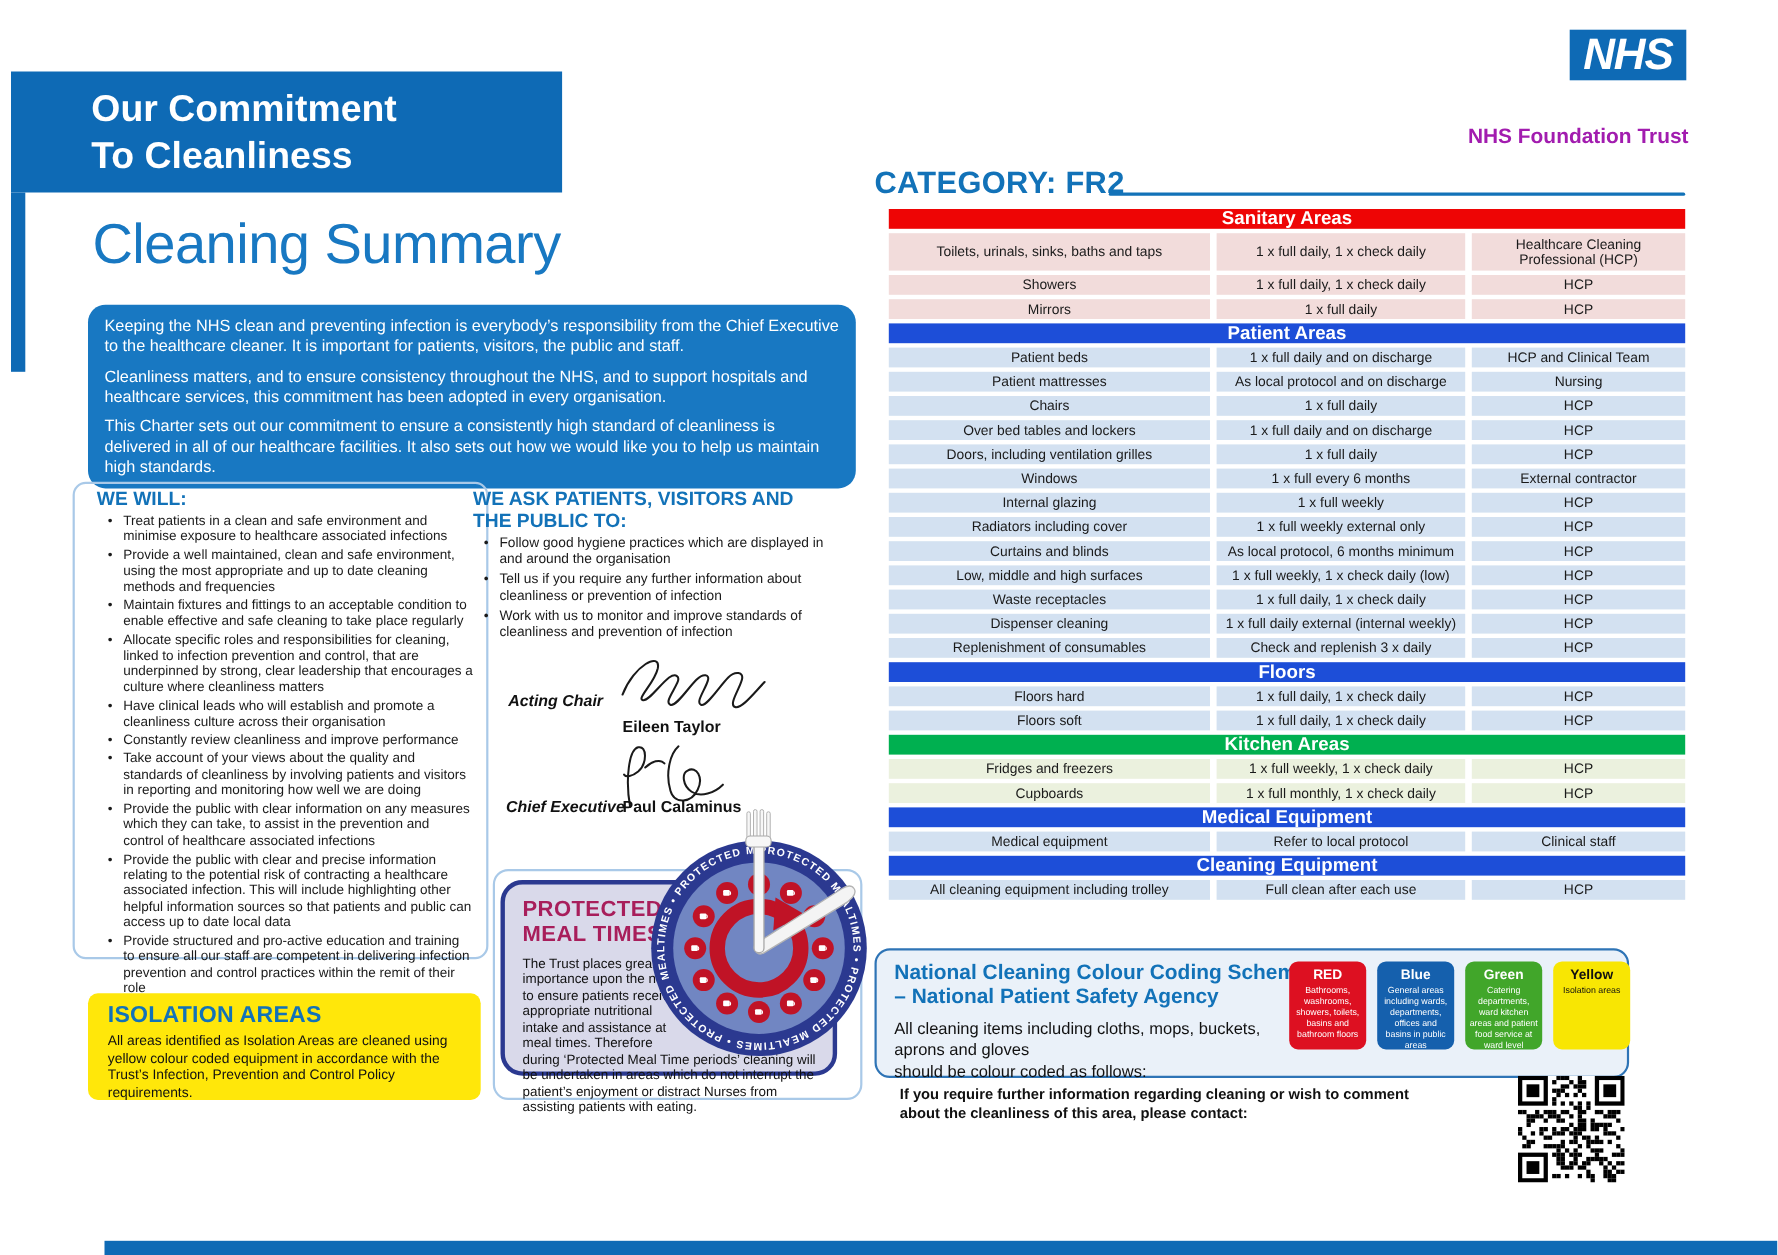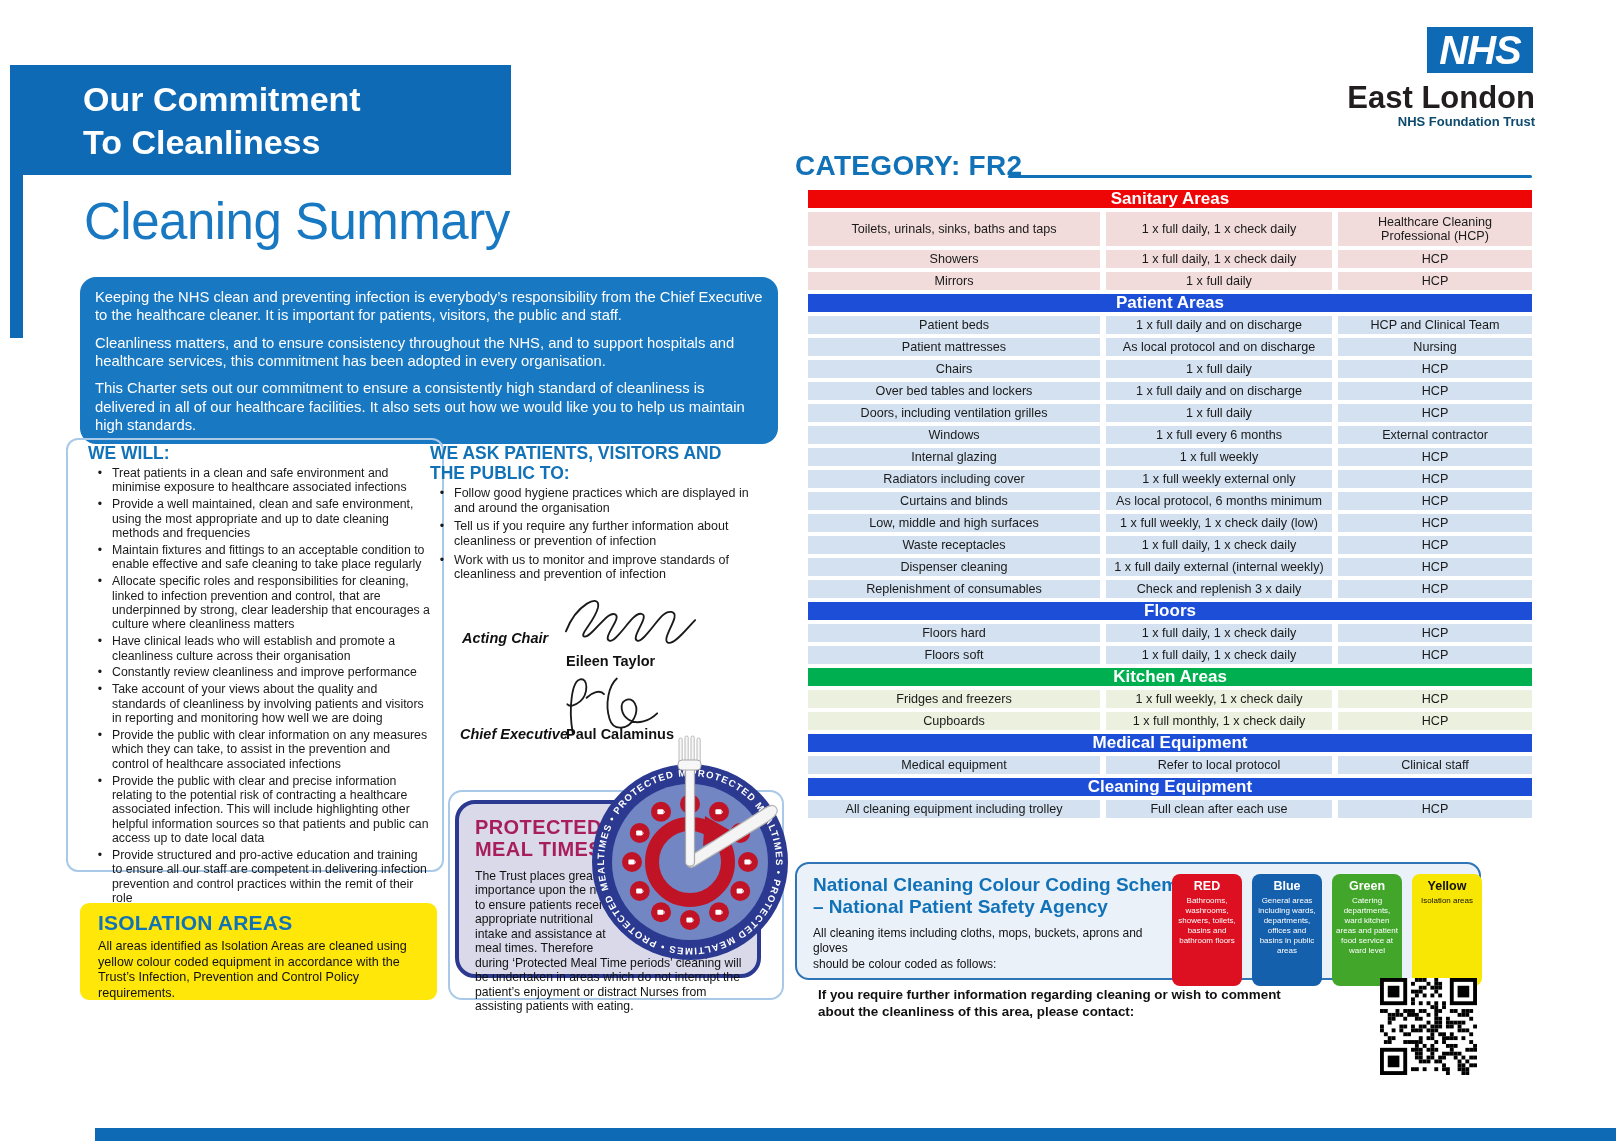"East London" div.org-name { html: <div>East London</div> -> none }
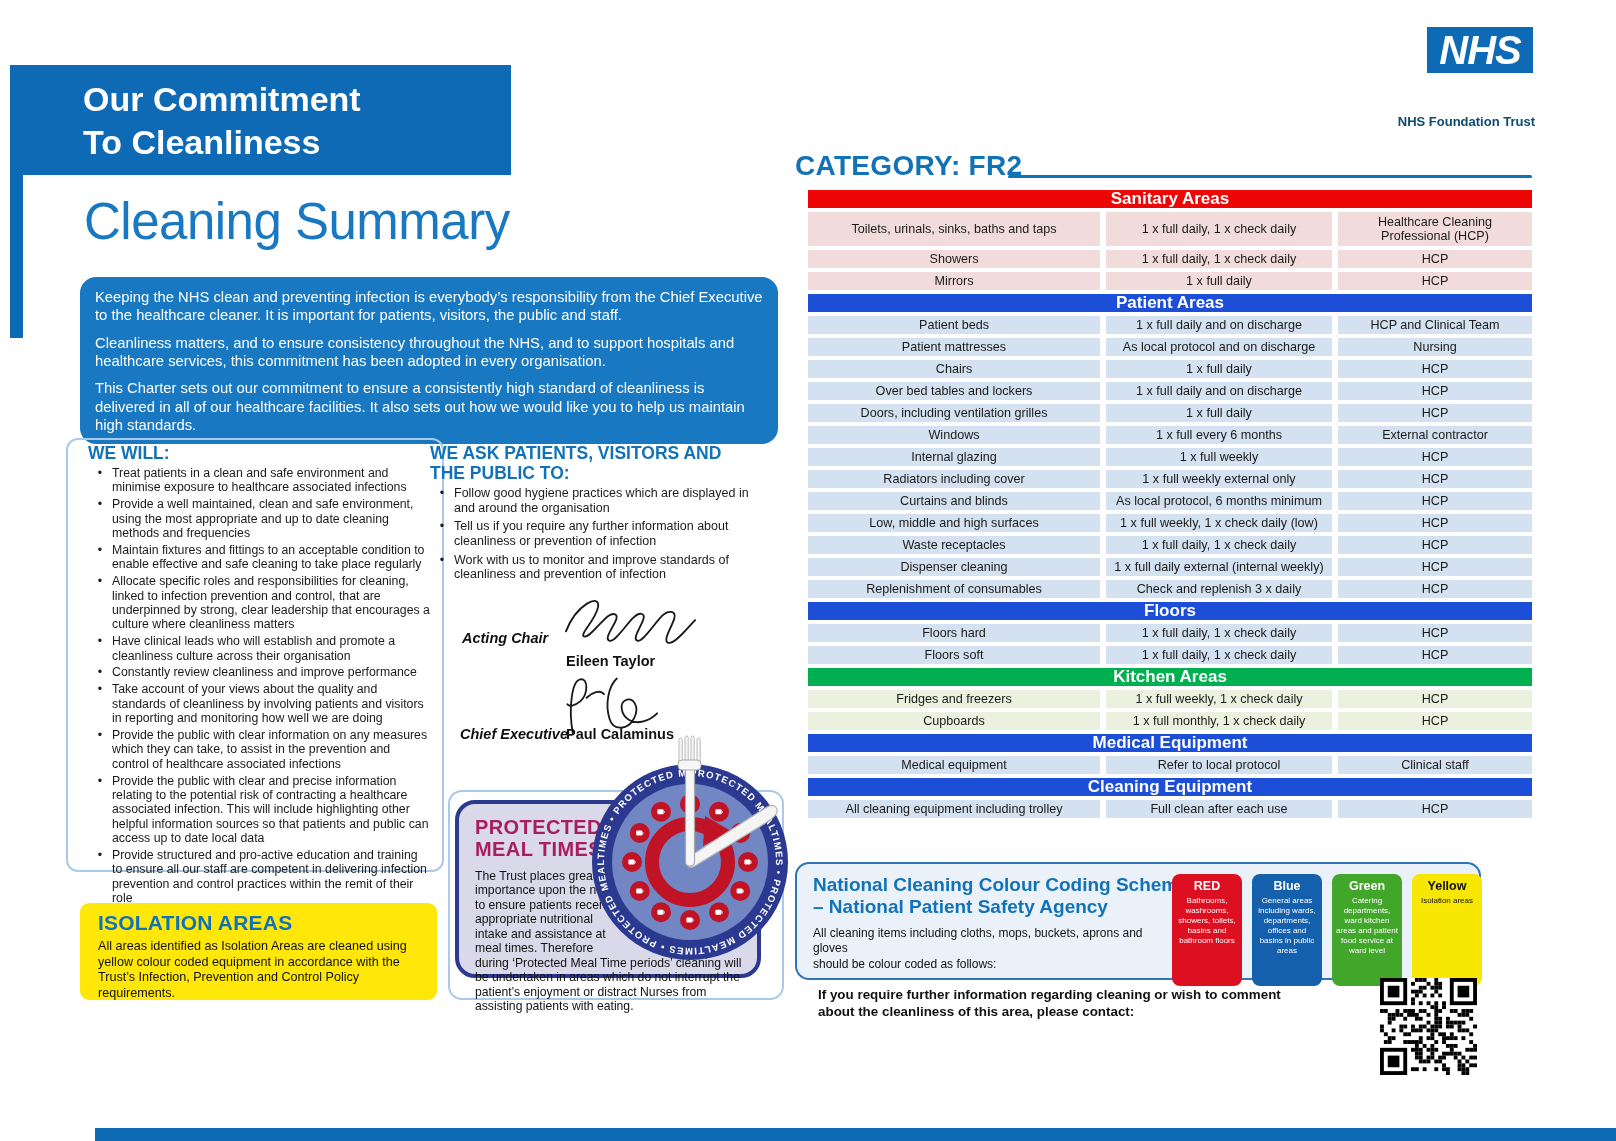"NHS Foundation Trust" .trust-name { color: #0c4a6e -> #a21caf; font-size: 13px -> 19px }
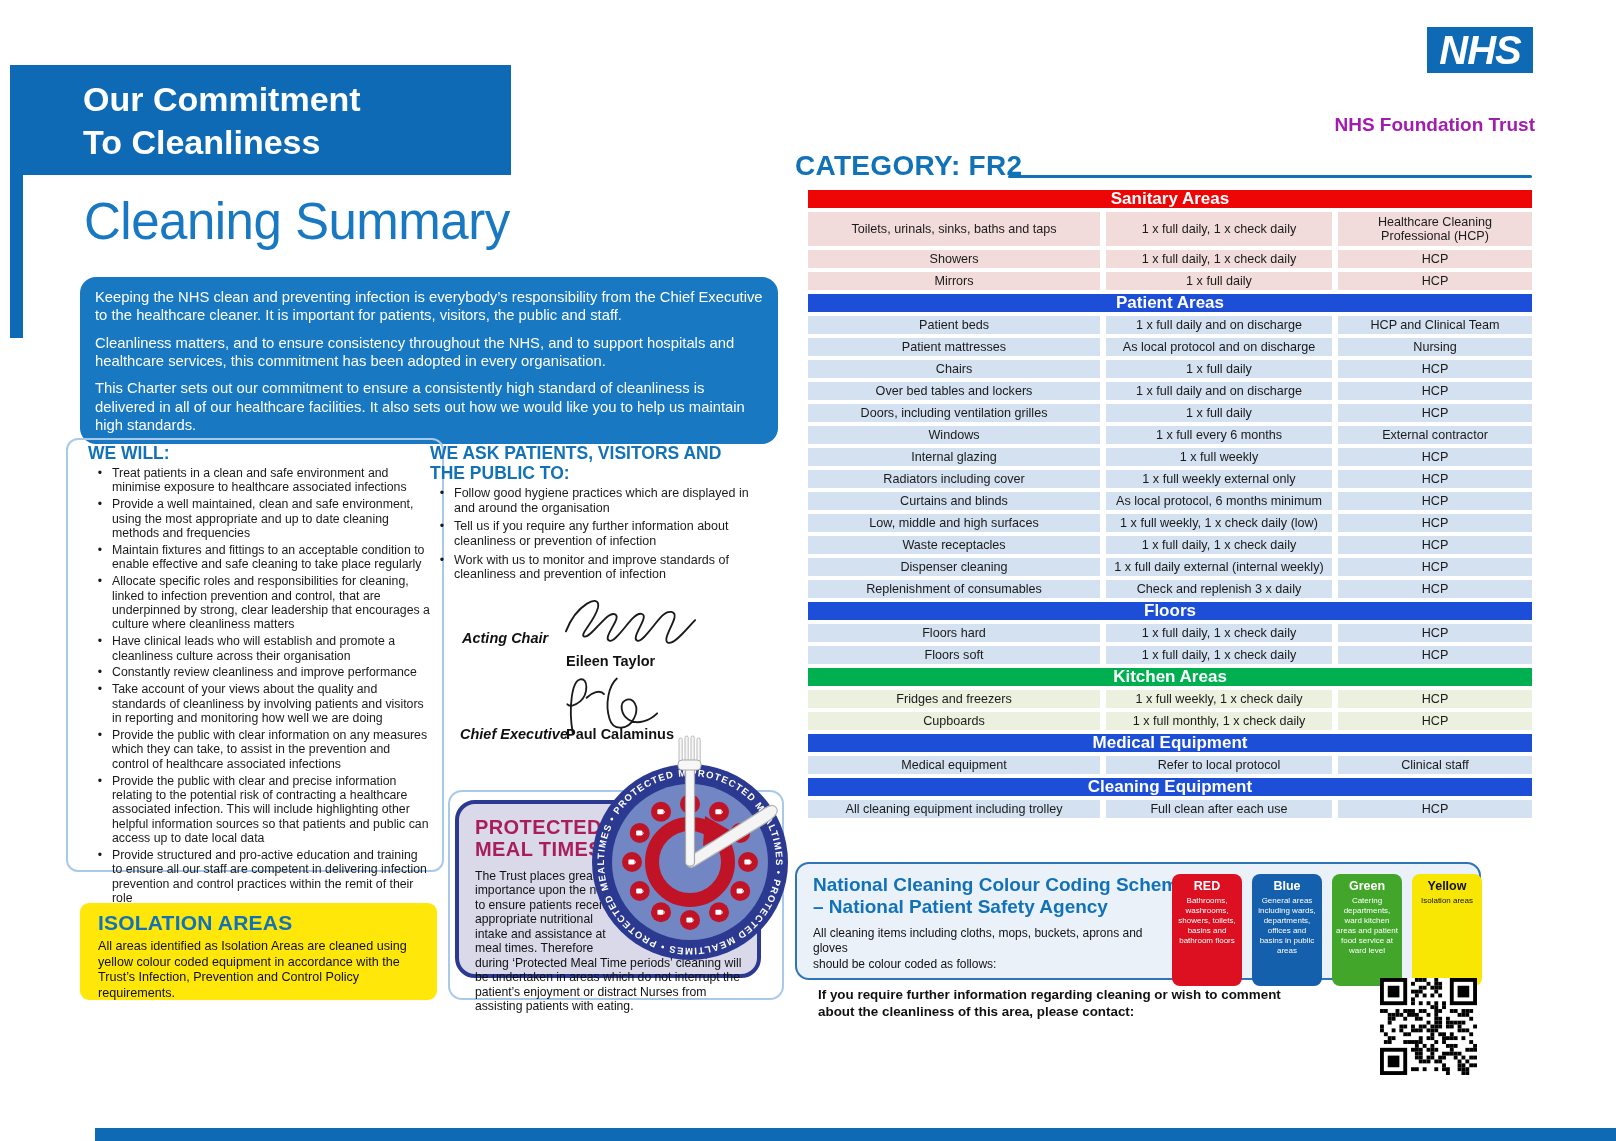"RED" .swatch { height: 112px -> 80px }
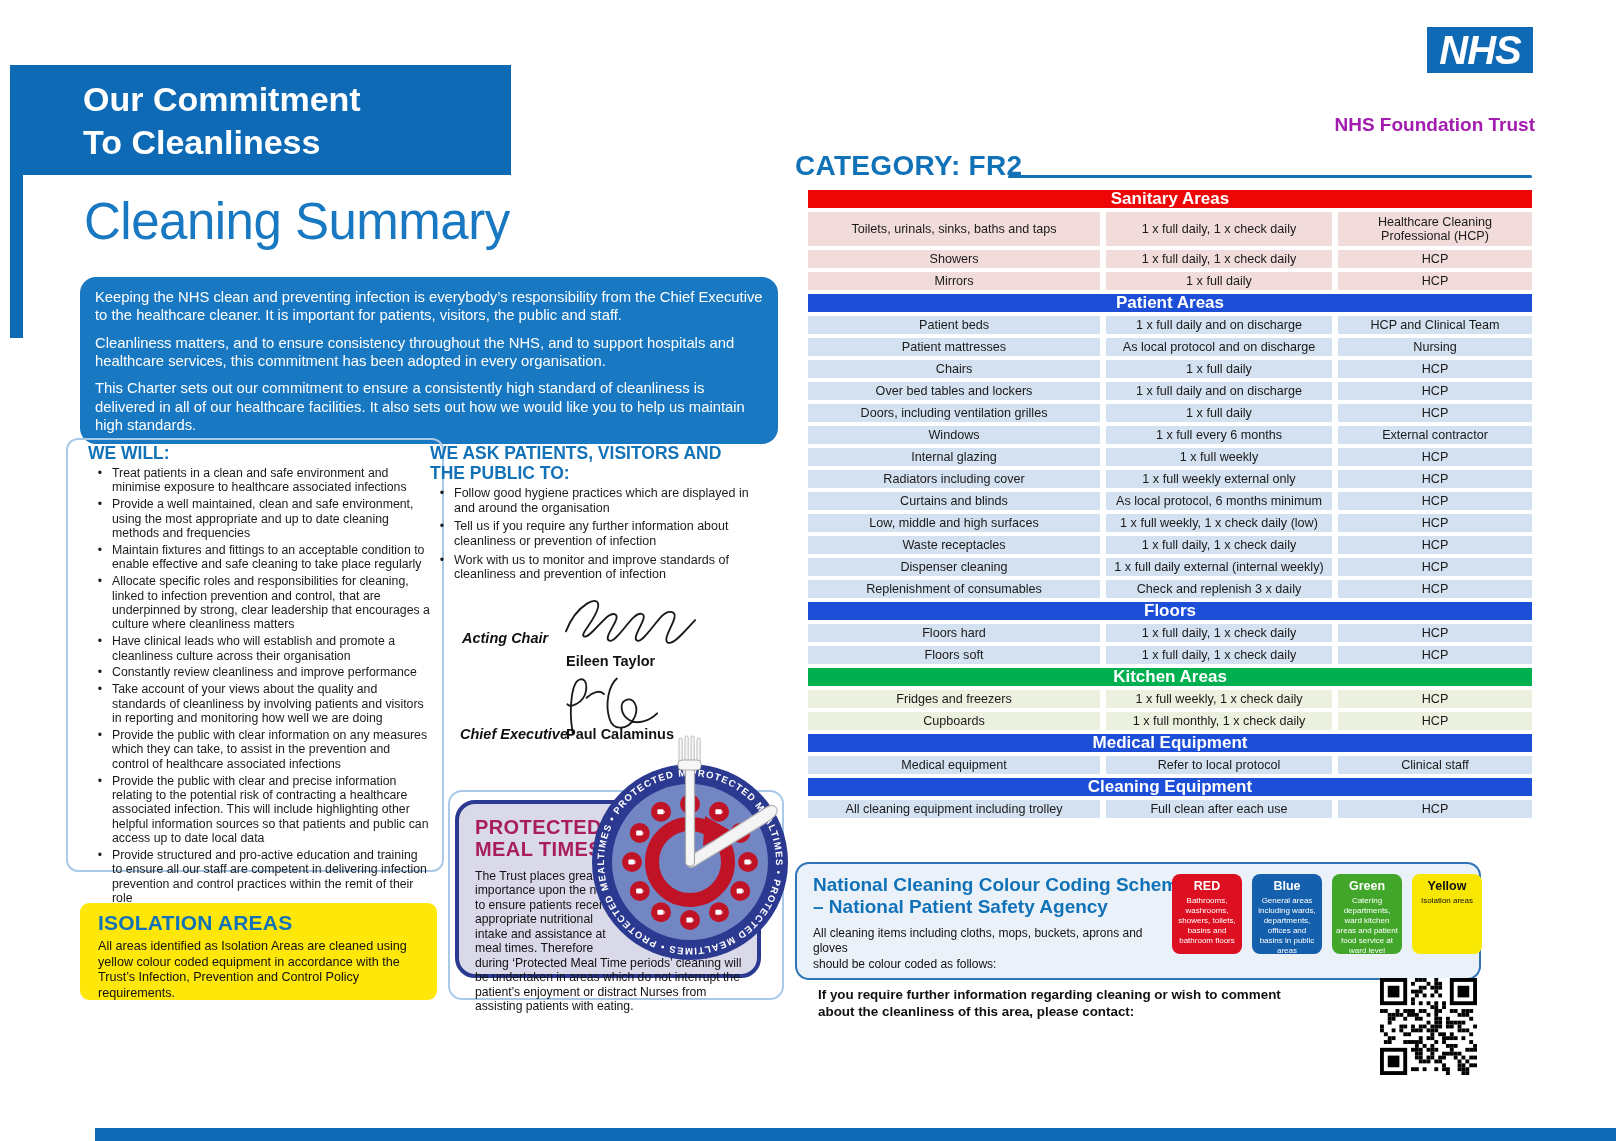"All cleaning items including cloths," .coding-body { font-size: 12px -> 15px }
